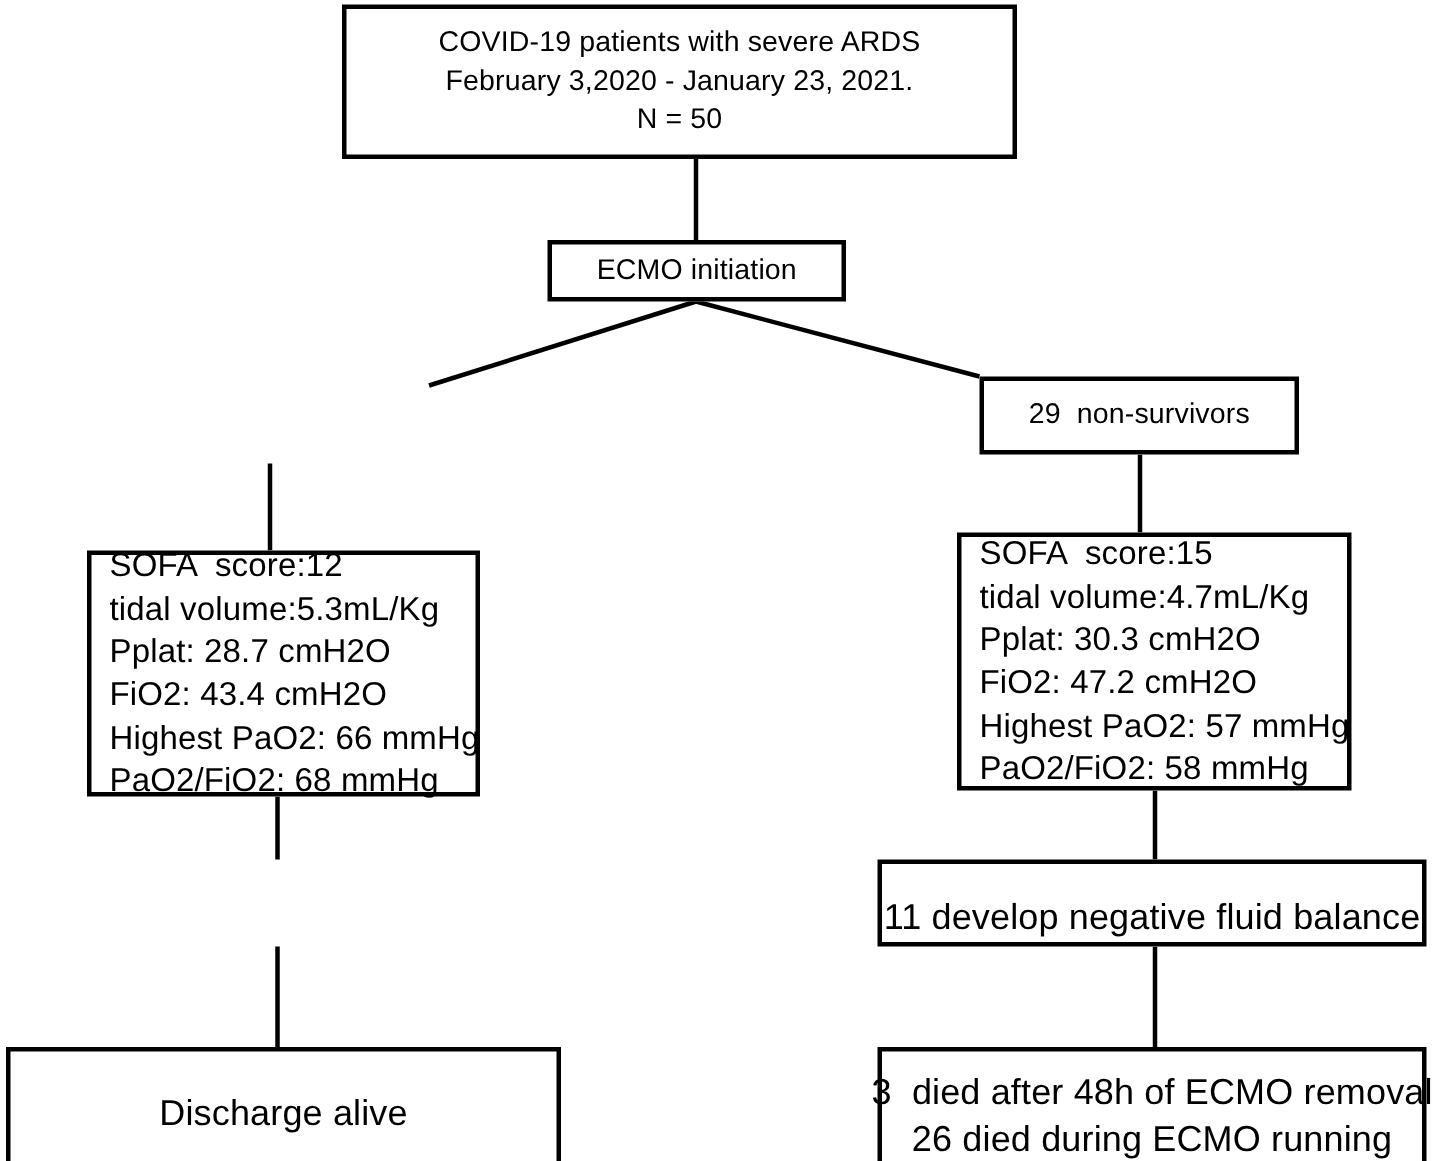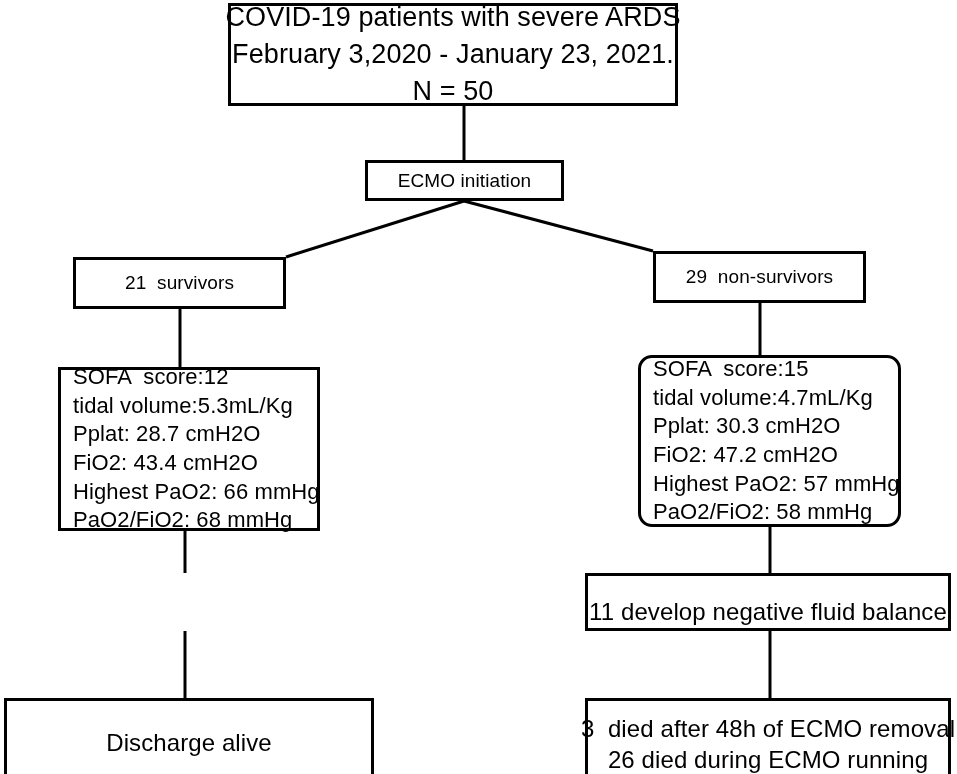"COVID-19 patients with severe ARDS" #node-cohort .node-text { font-size: 27px -> 19px }
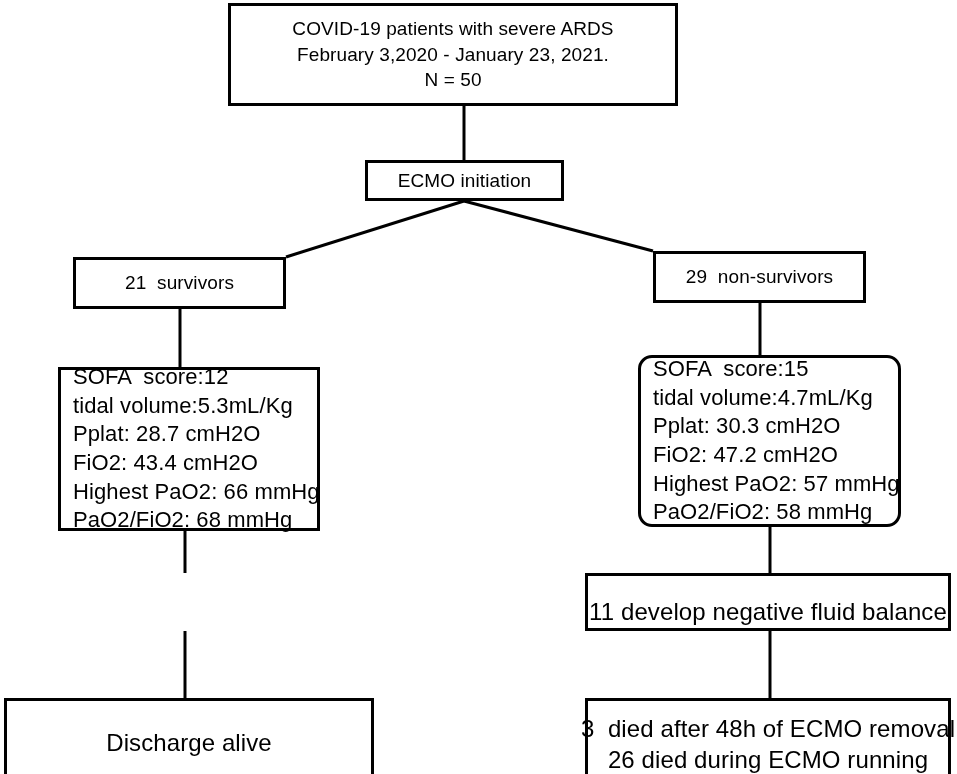"21 survivors" div.node { html: <div> <div>21 survivors</div> </div> -> none }
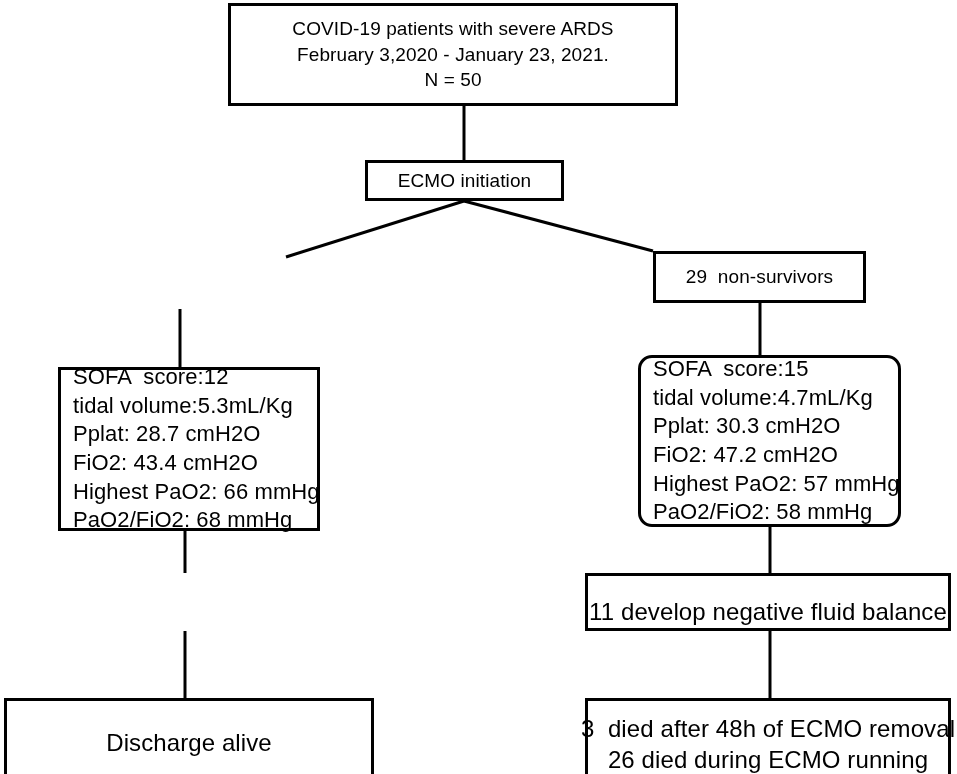"SOFA score:15" #node-nons-detail { border-radius: 14px -> none }
